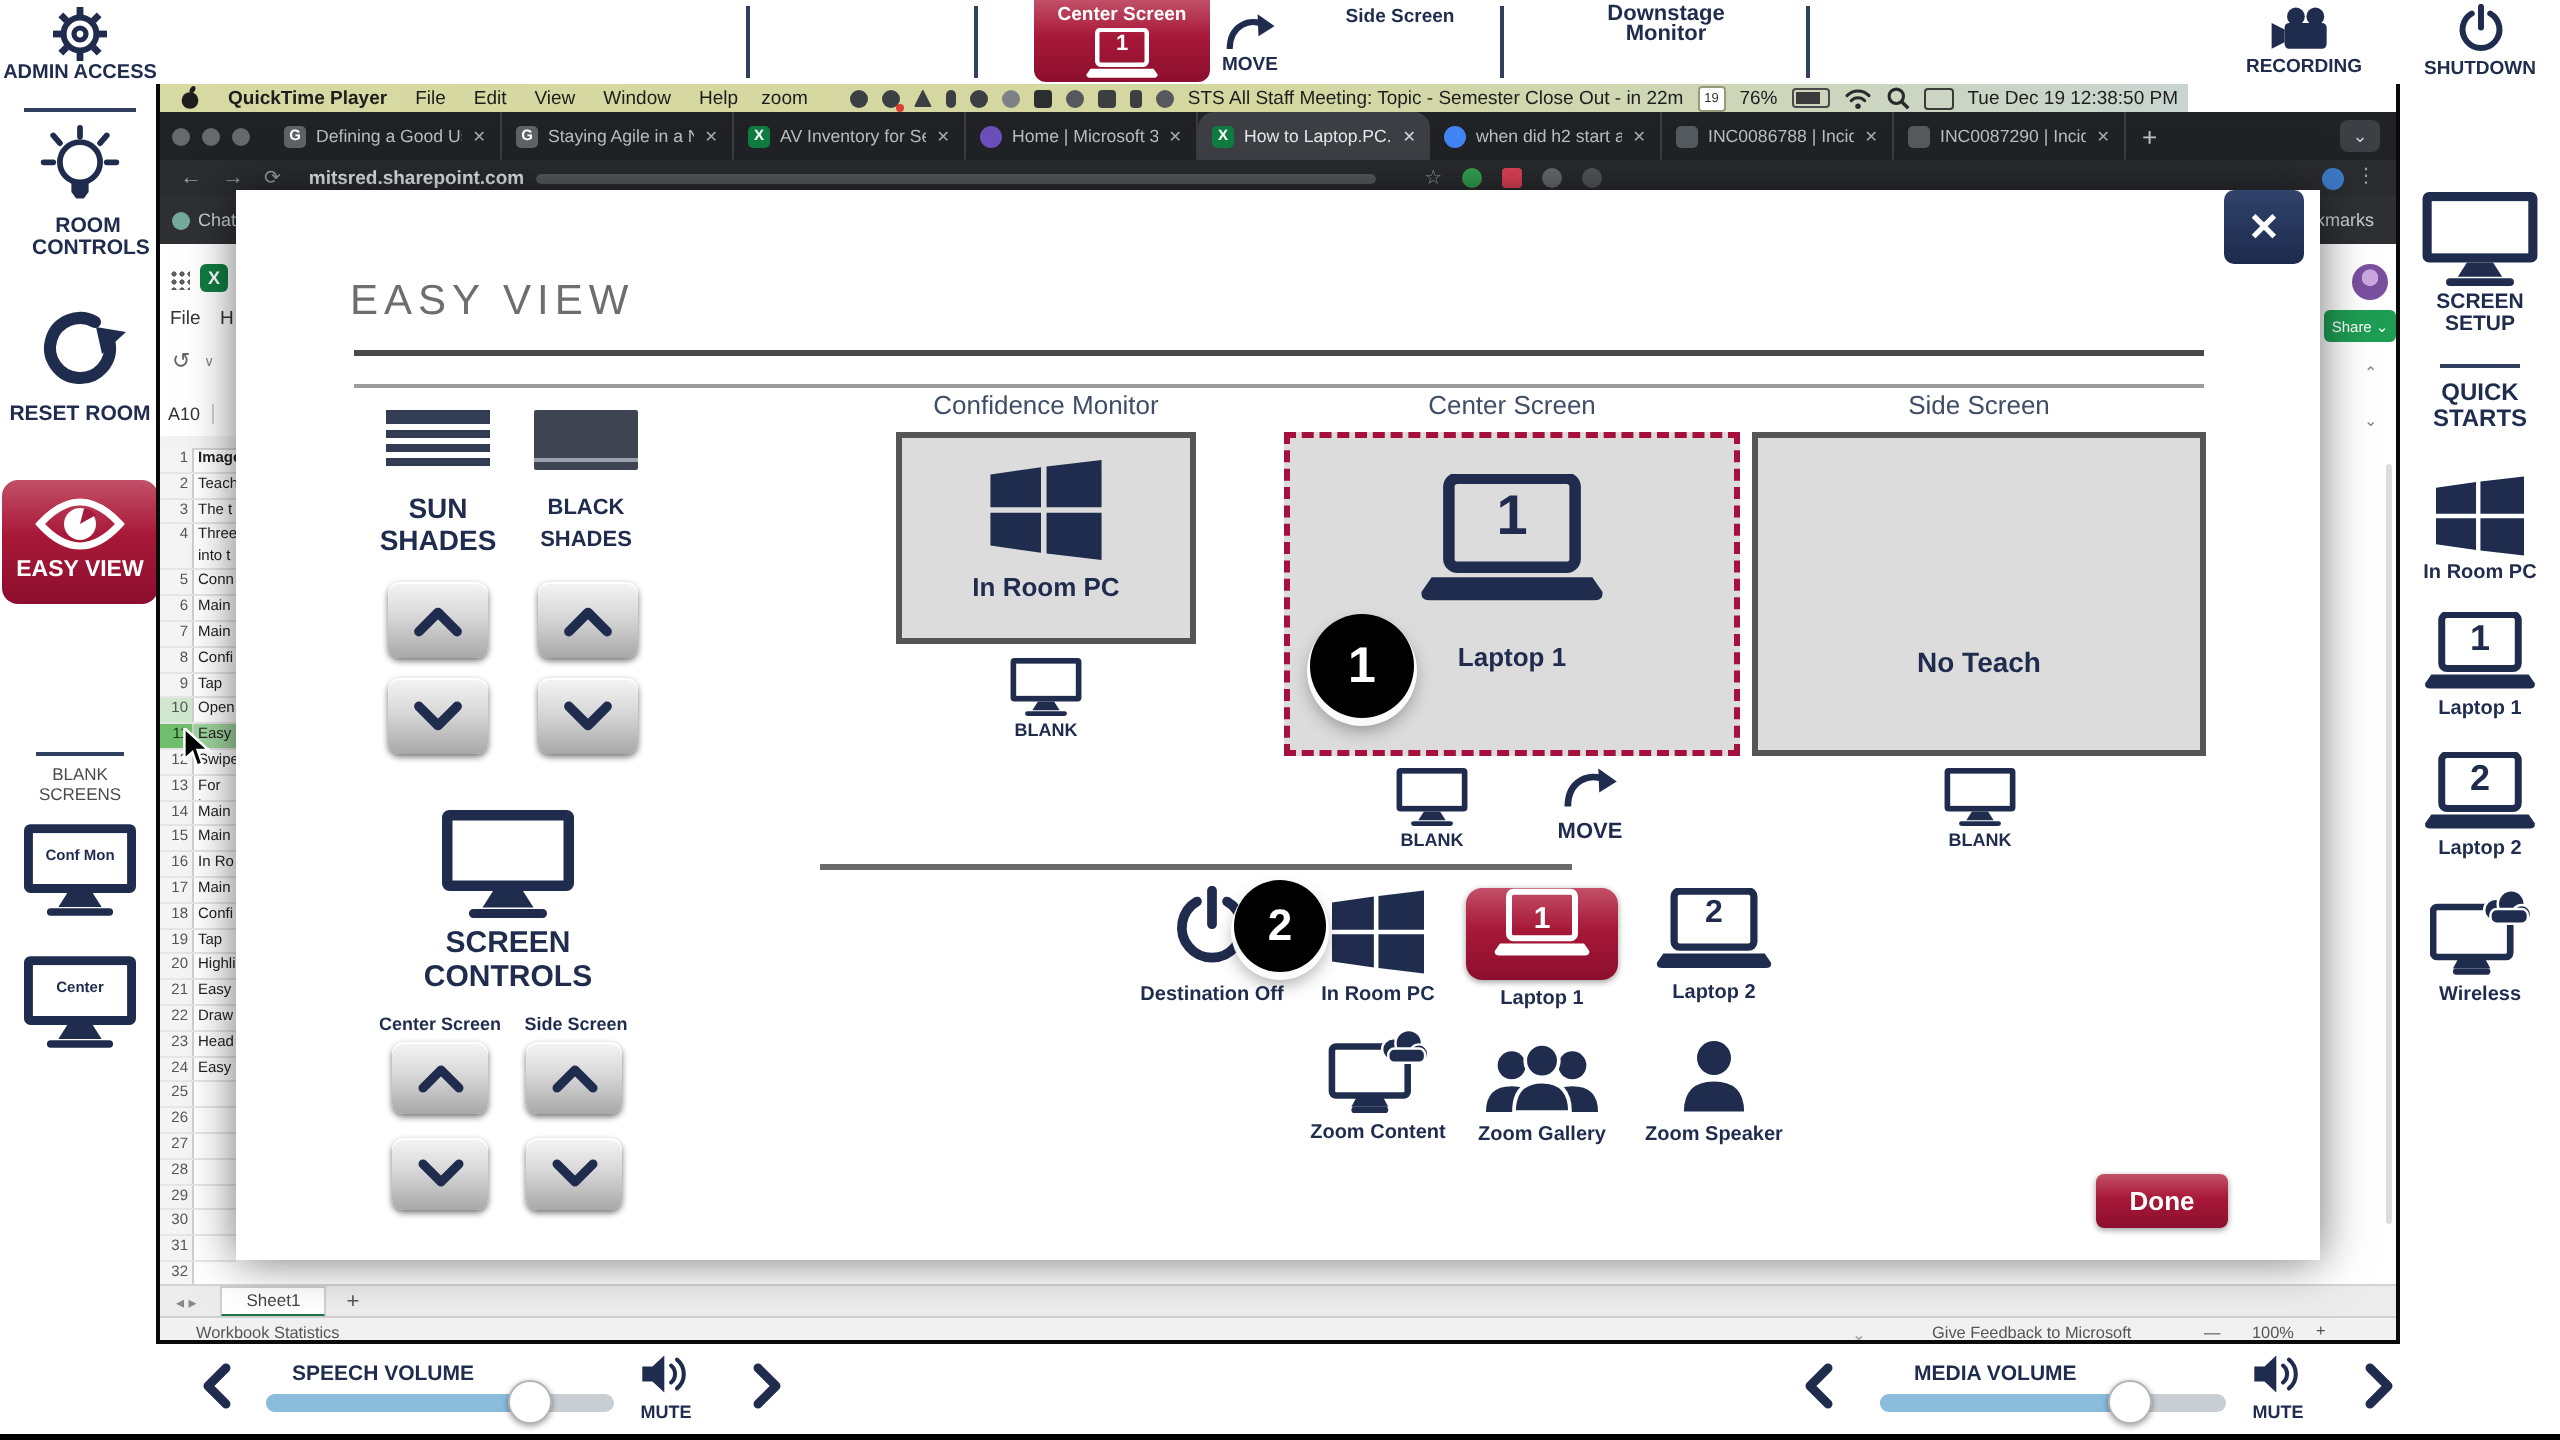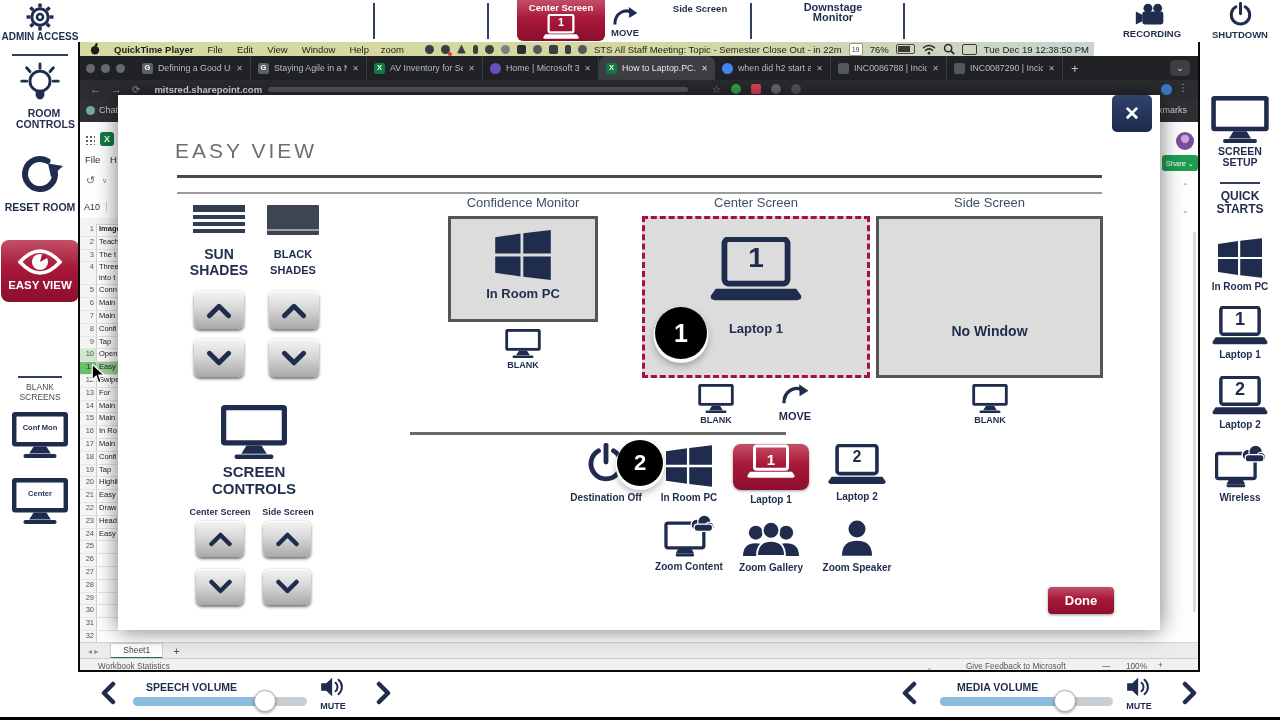"No Window" div.abs { text: Window -> Teach }
